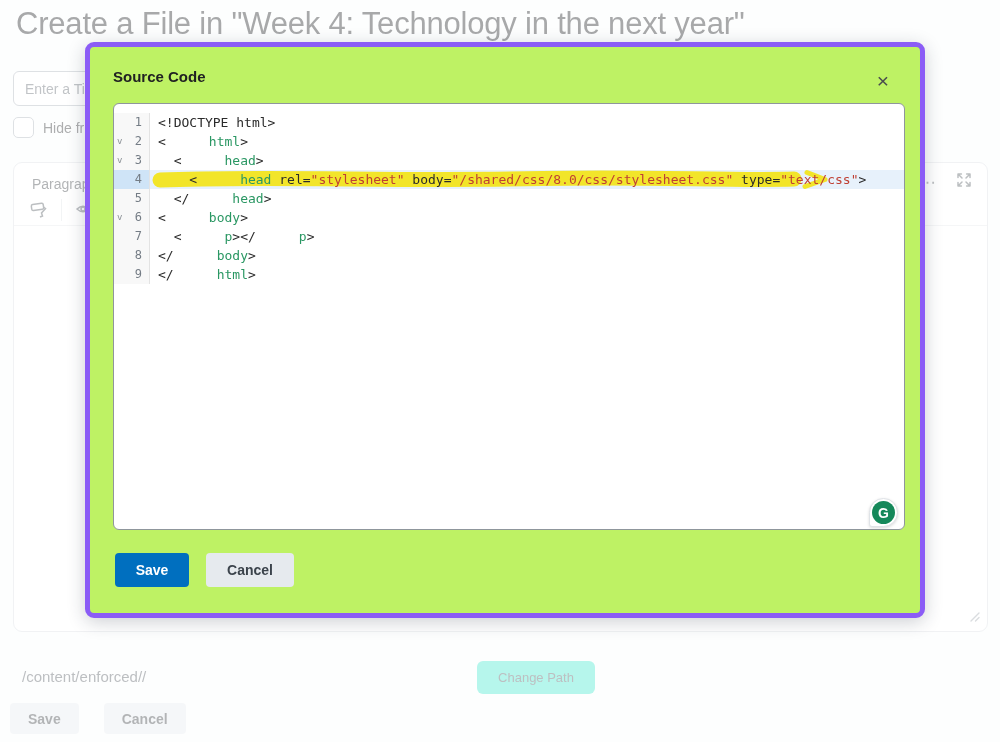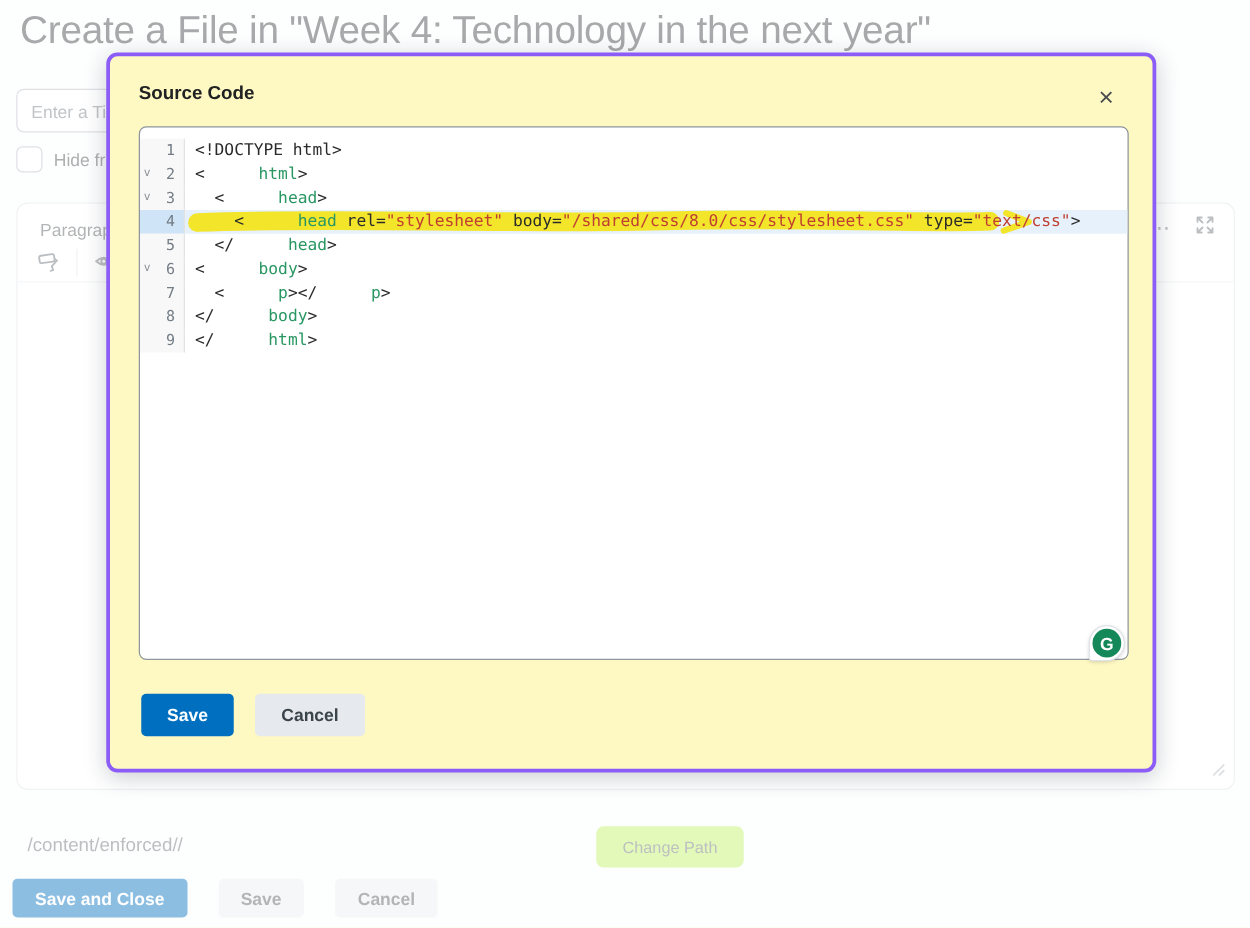"Source Code" .modal { background: #fef9c3 -> #bef264; border: 3px solid #8b5cf6 -> 5px solid #8b5cf6 }
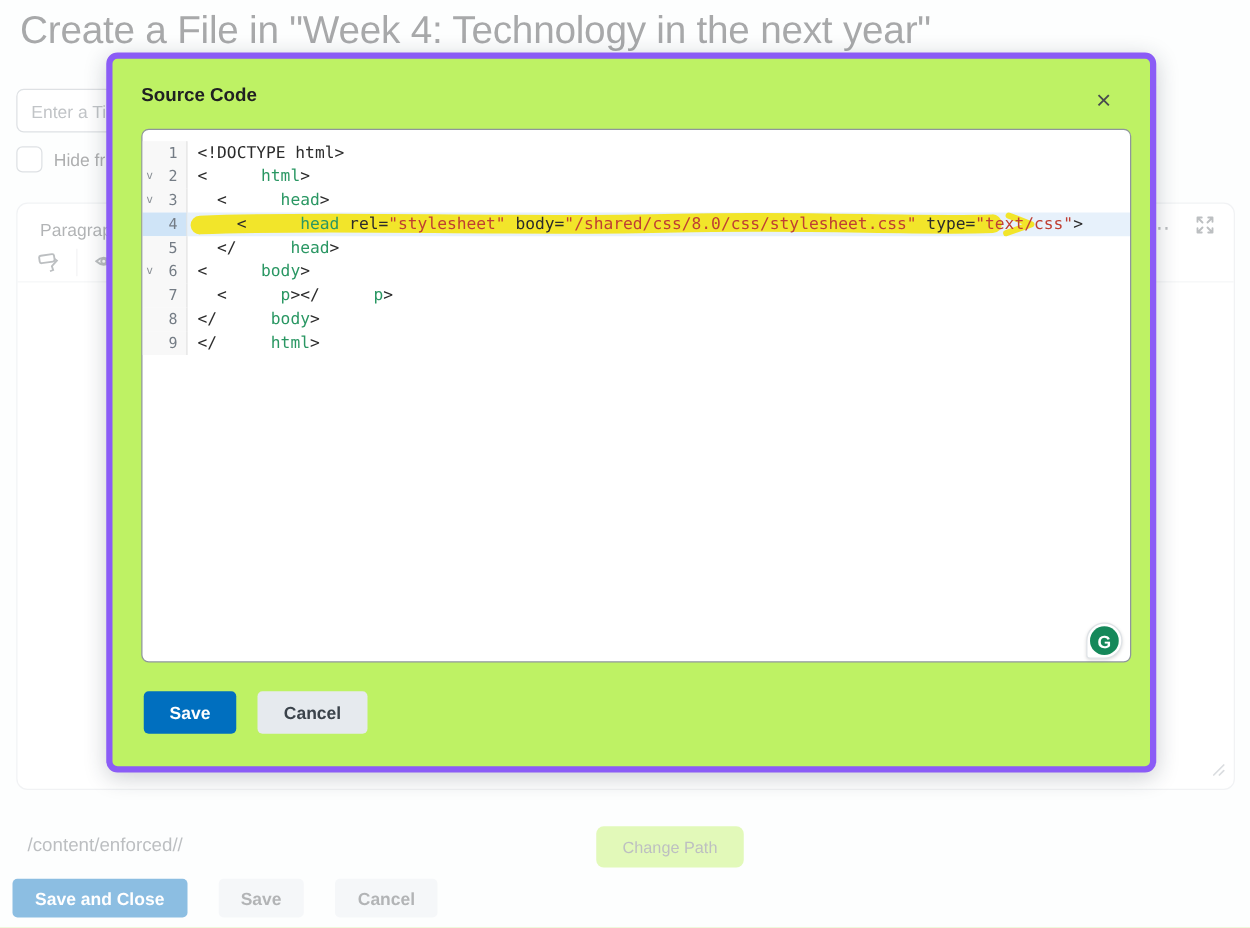"Change Path" .change-path-btn { background: #bef264 -> #5eead4 }
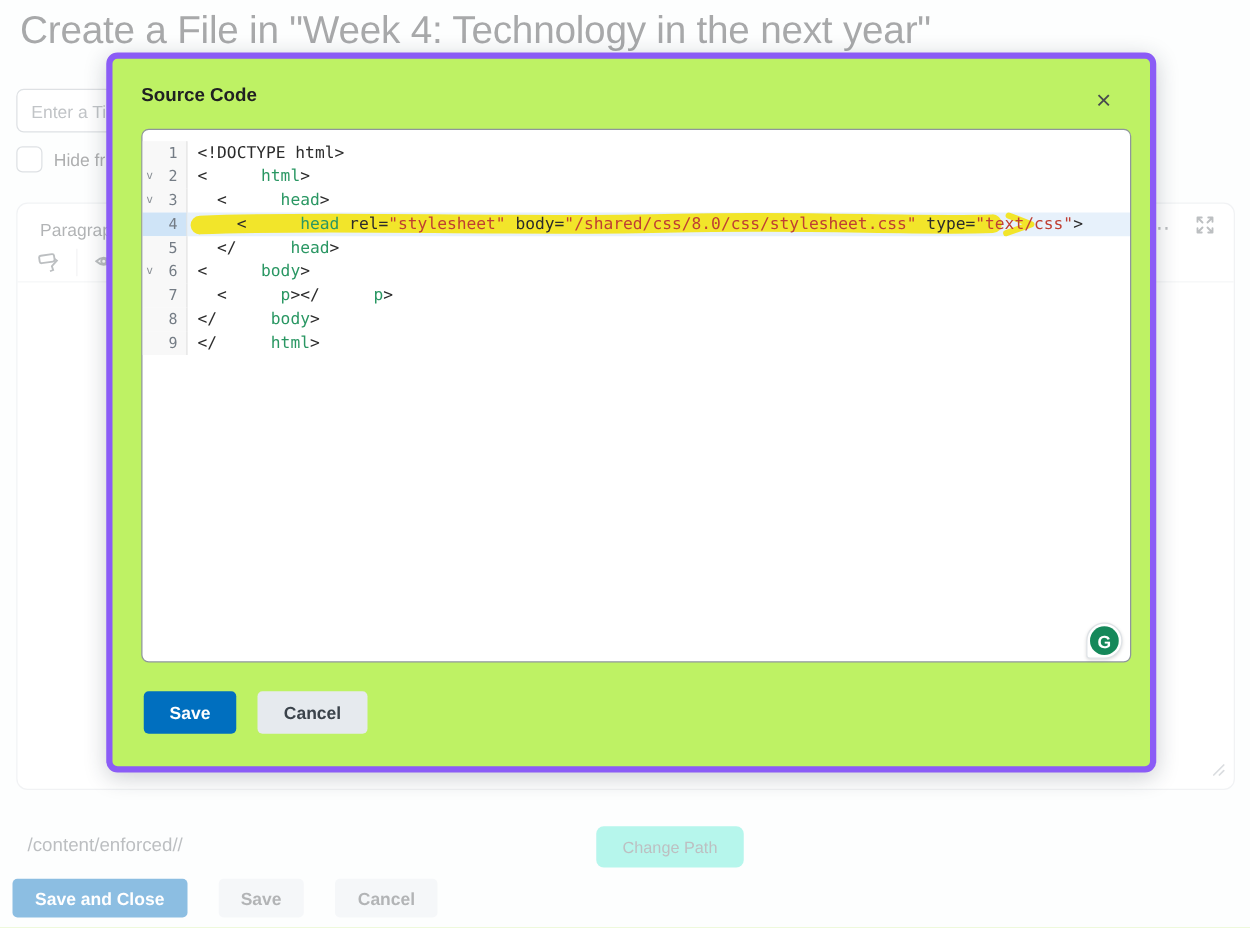"Save and Close" button.btn { html: <button>Save and Close</button> -> none }
